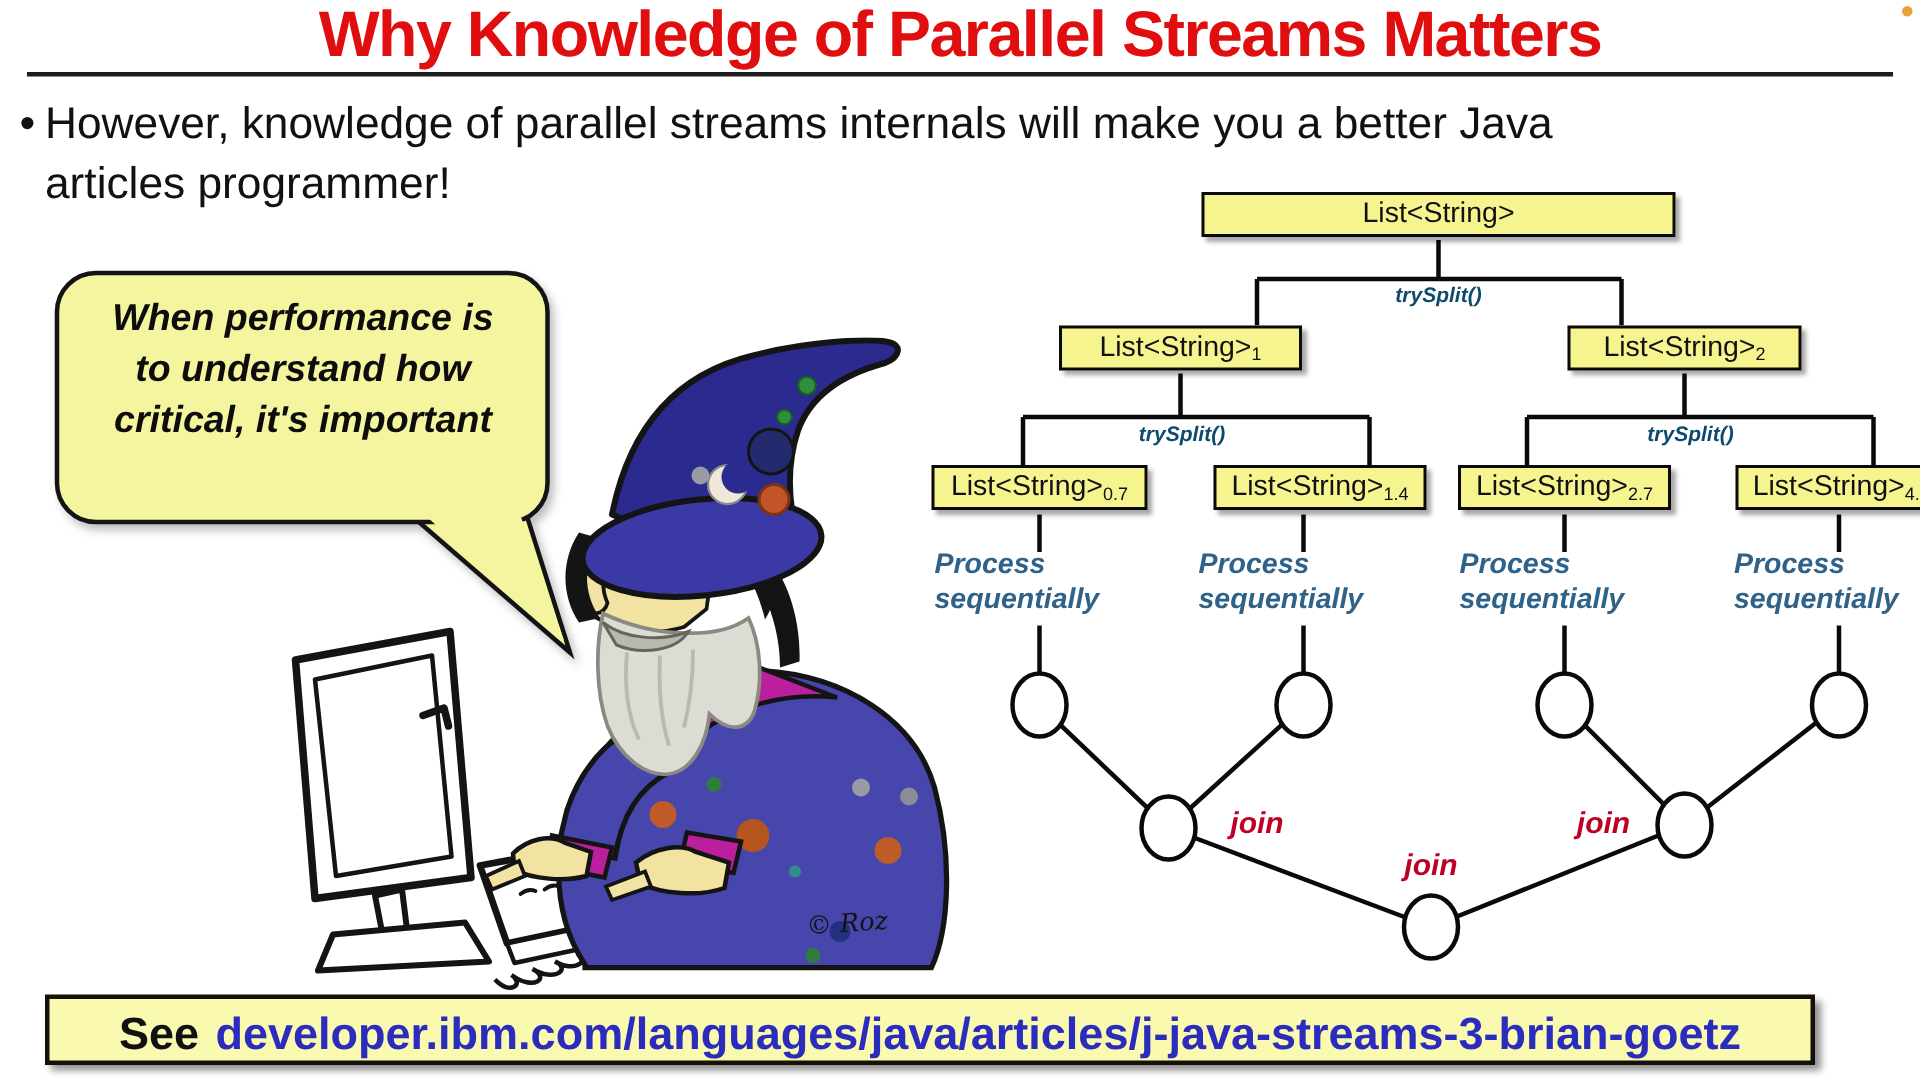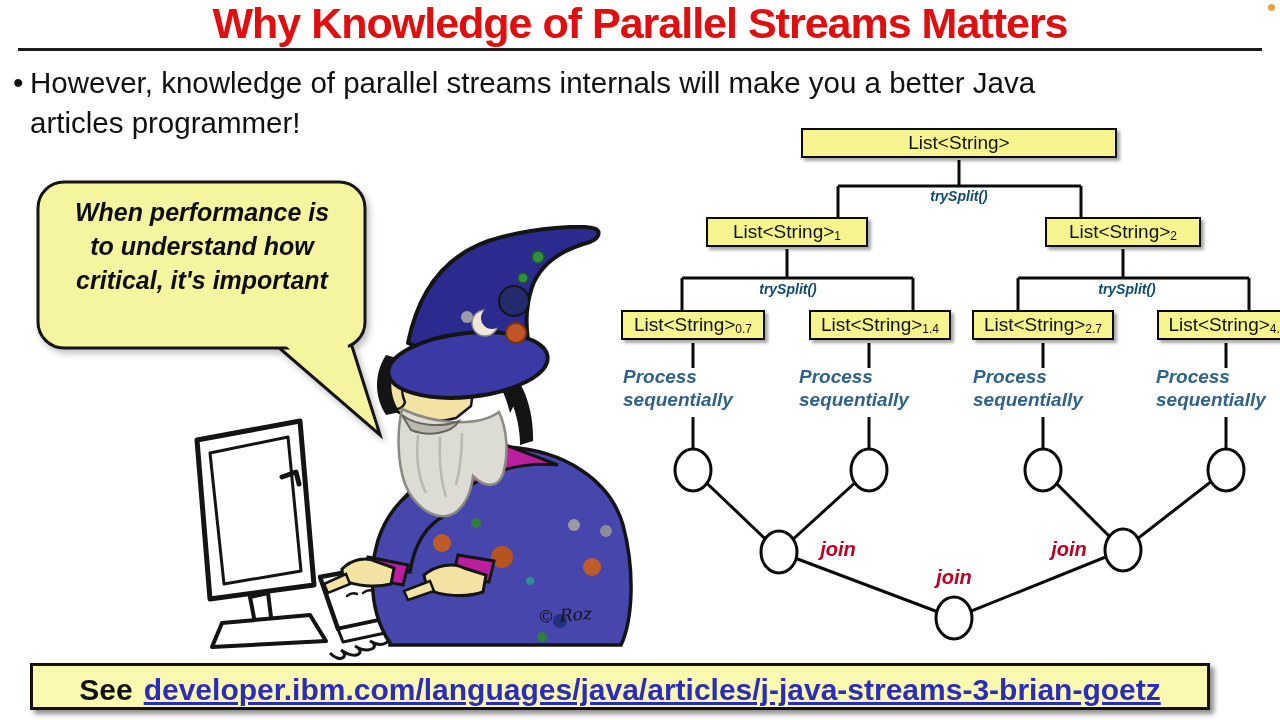"developer.ibm.com/languages/java/article" #footer-link { text-decoration: underline -> none }
